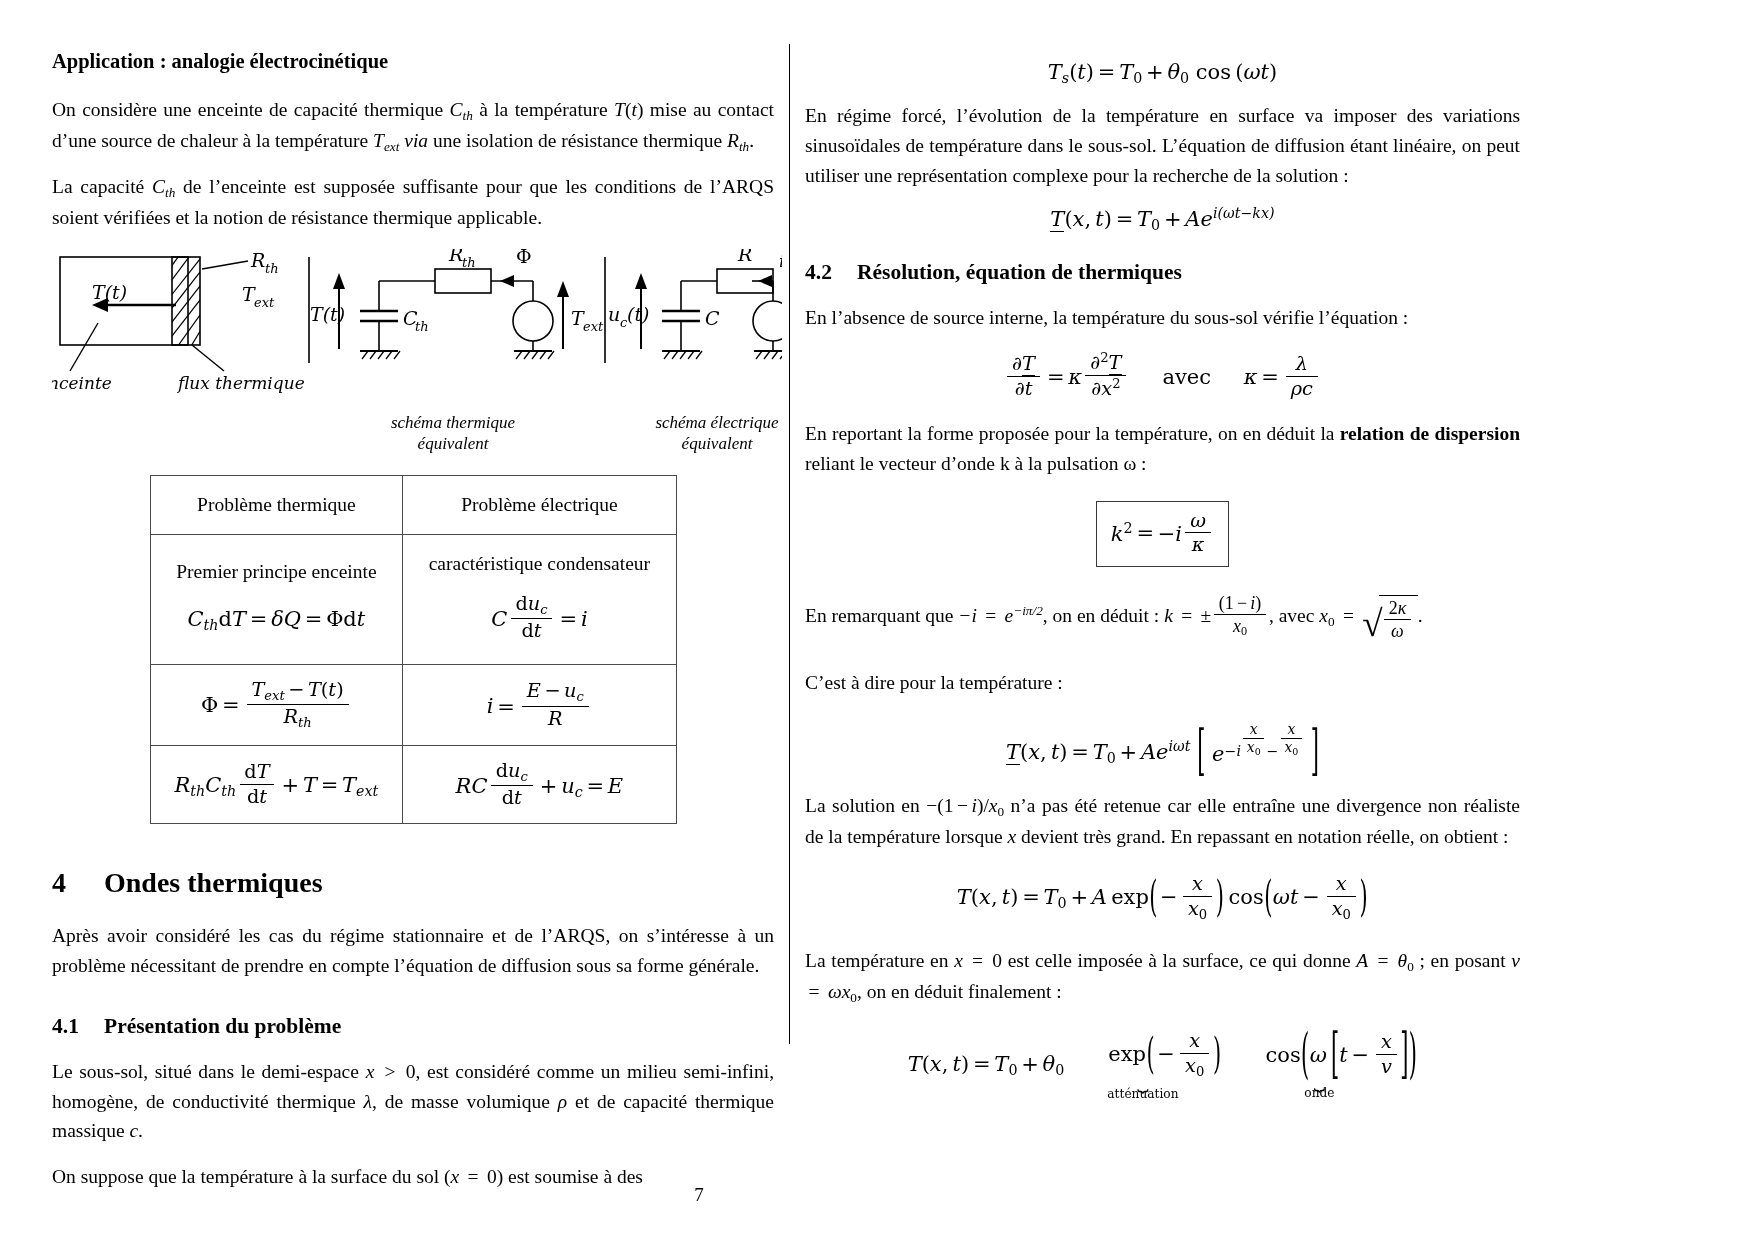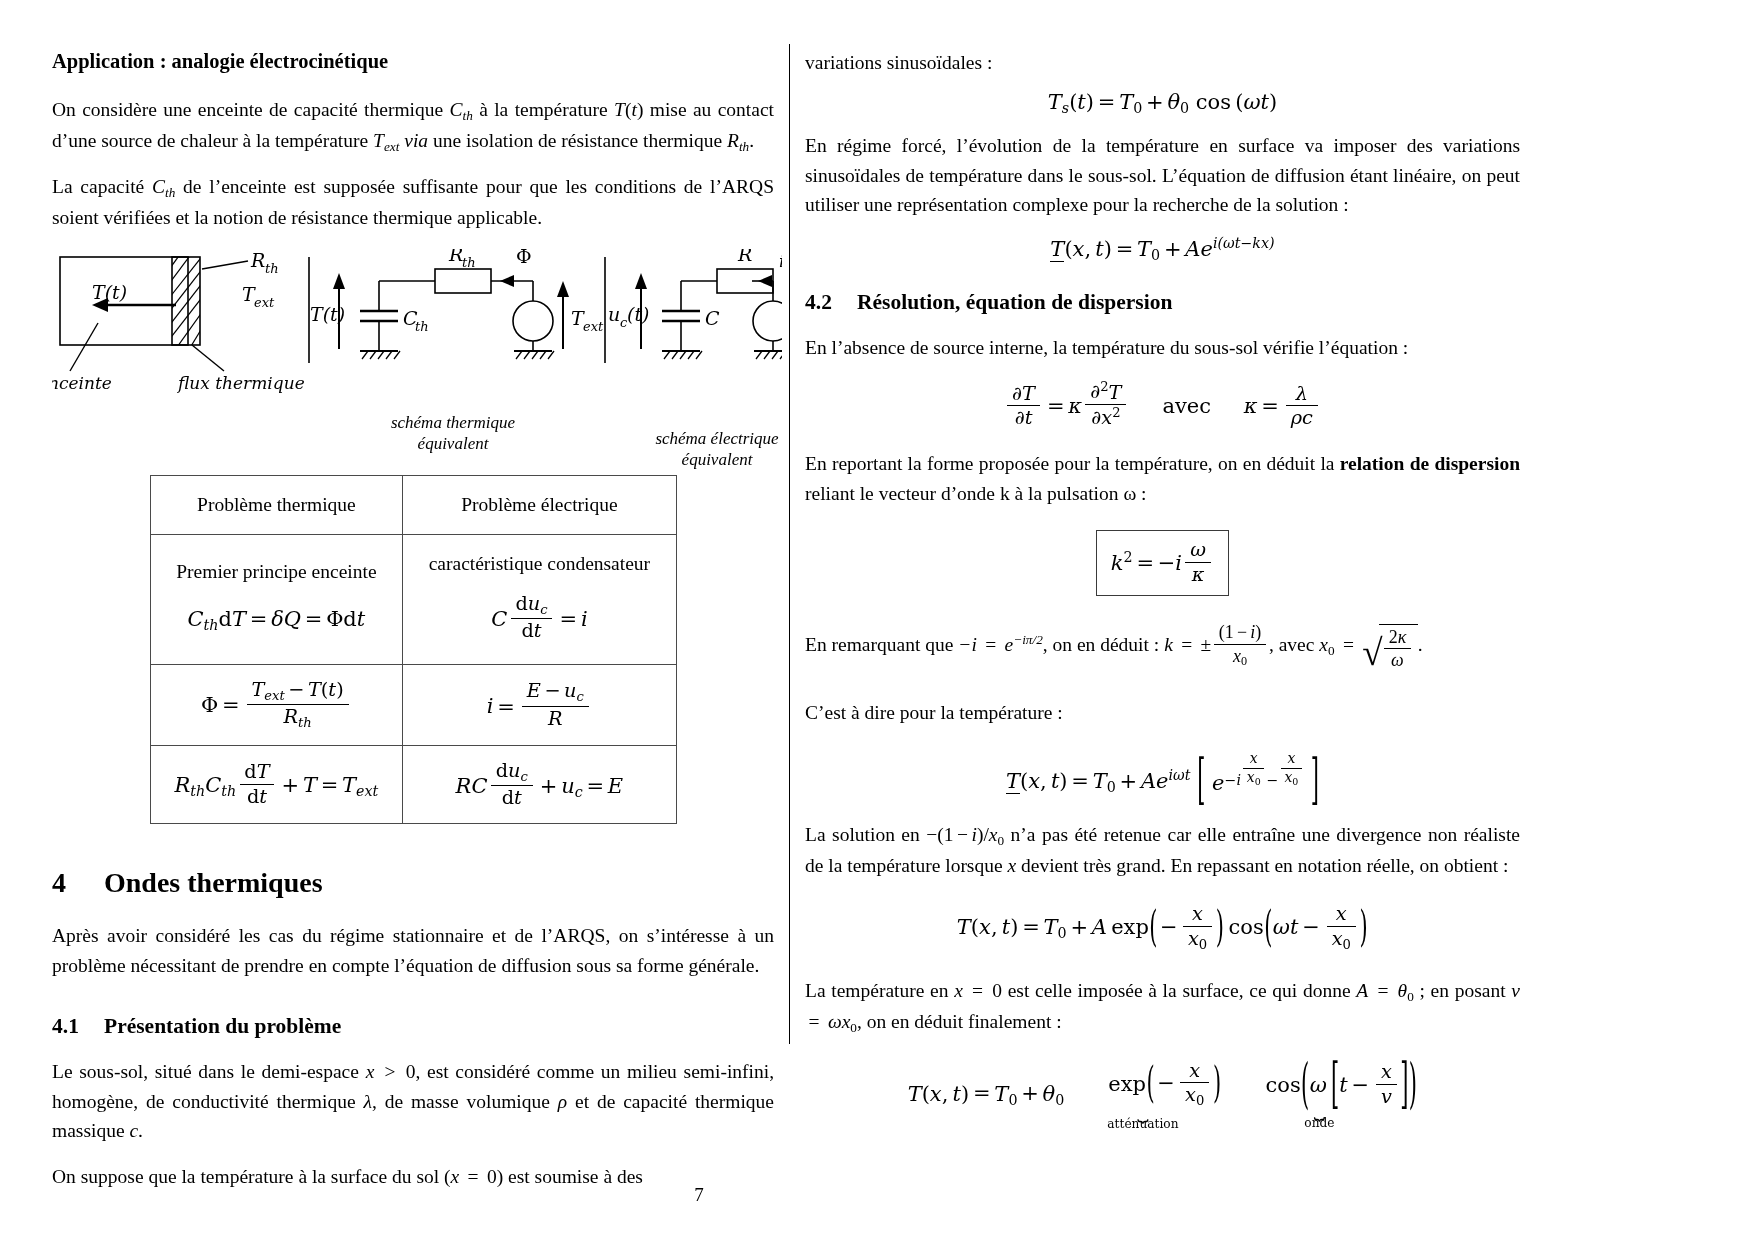"variations sinusoïdales :" p.para { html: <p> <span>variations sinusoïdales :</span> </p> -> none }
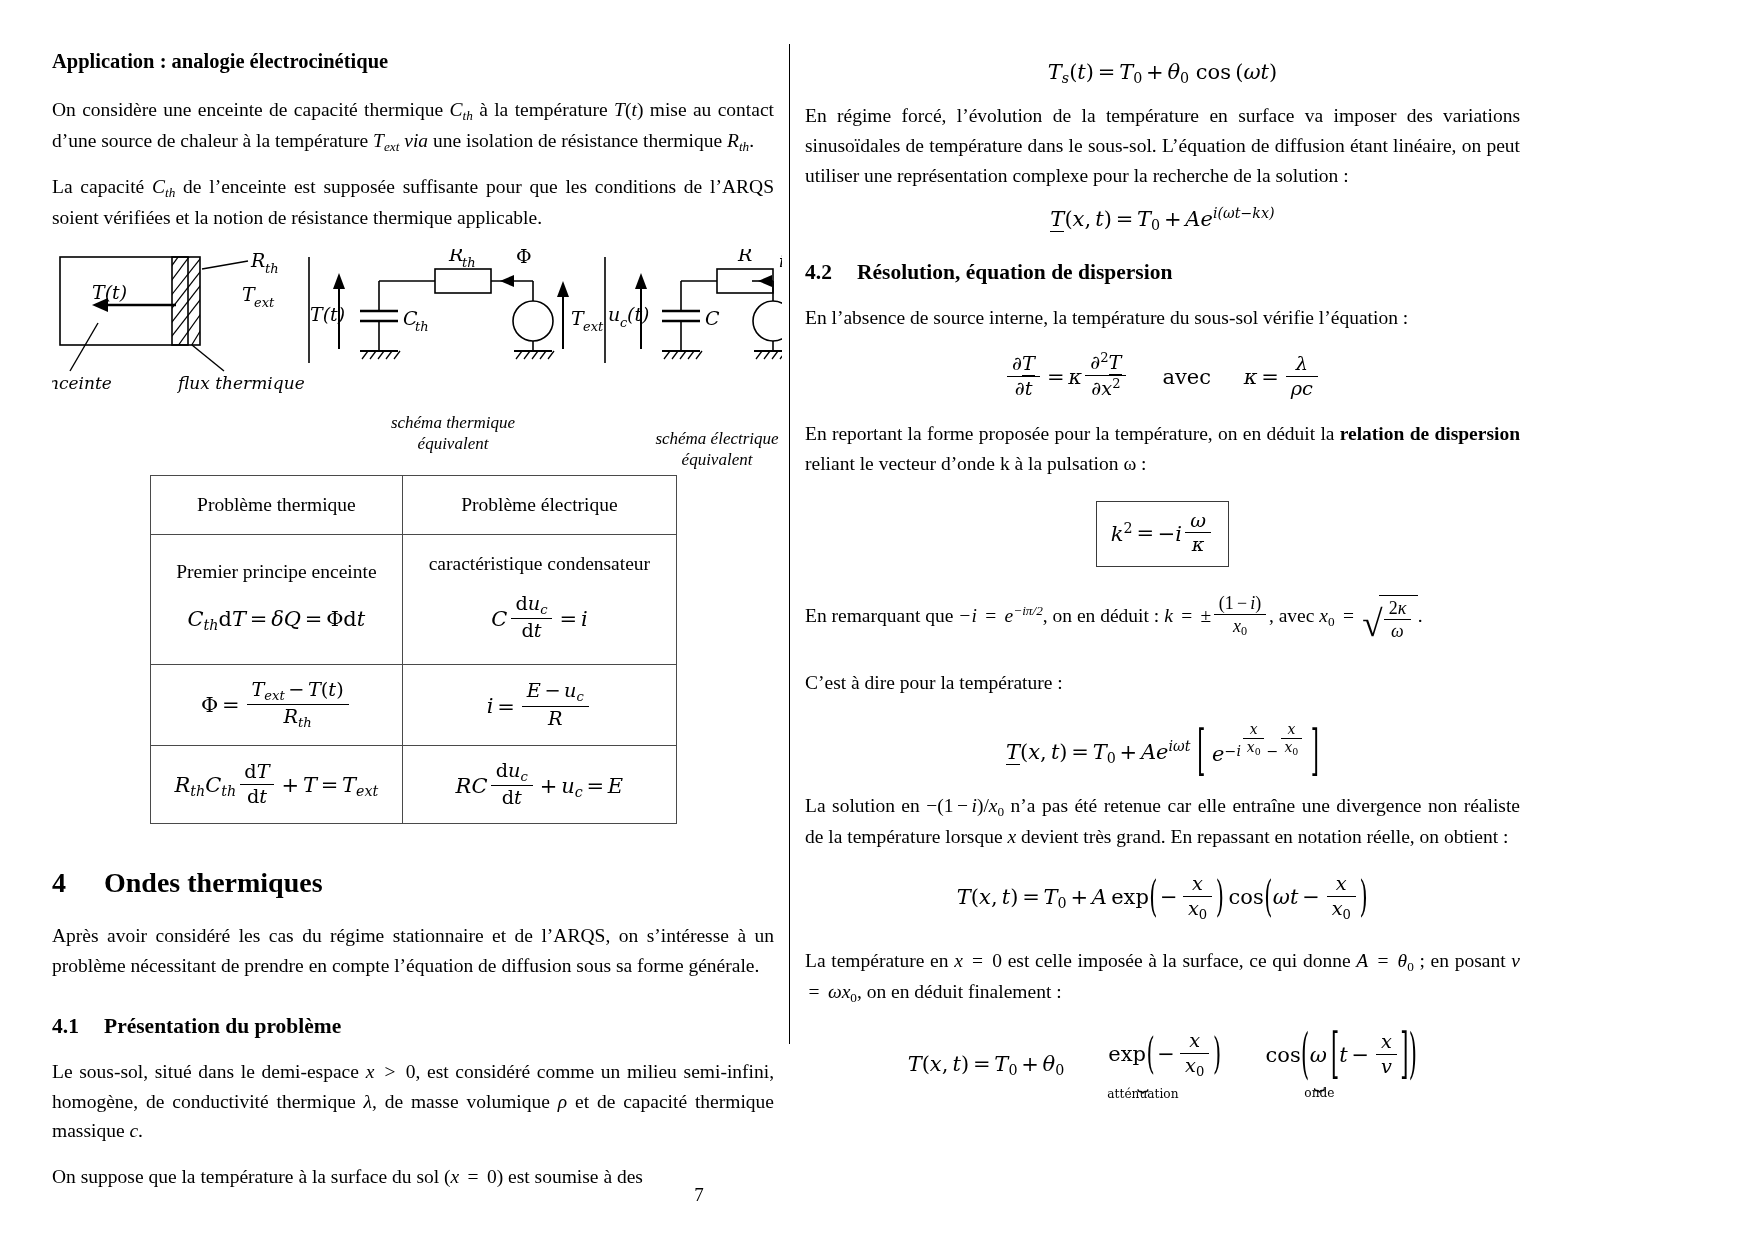"Résolution, équation de dispersion" span { text: dispersion -> thermiques }
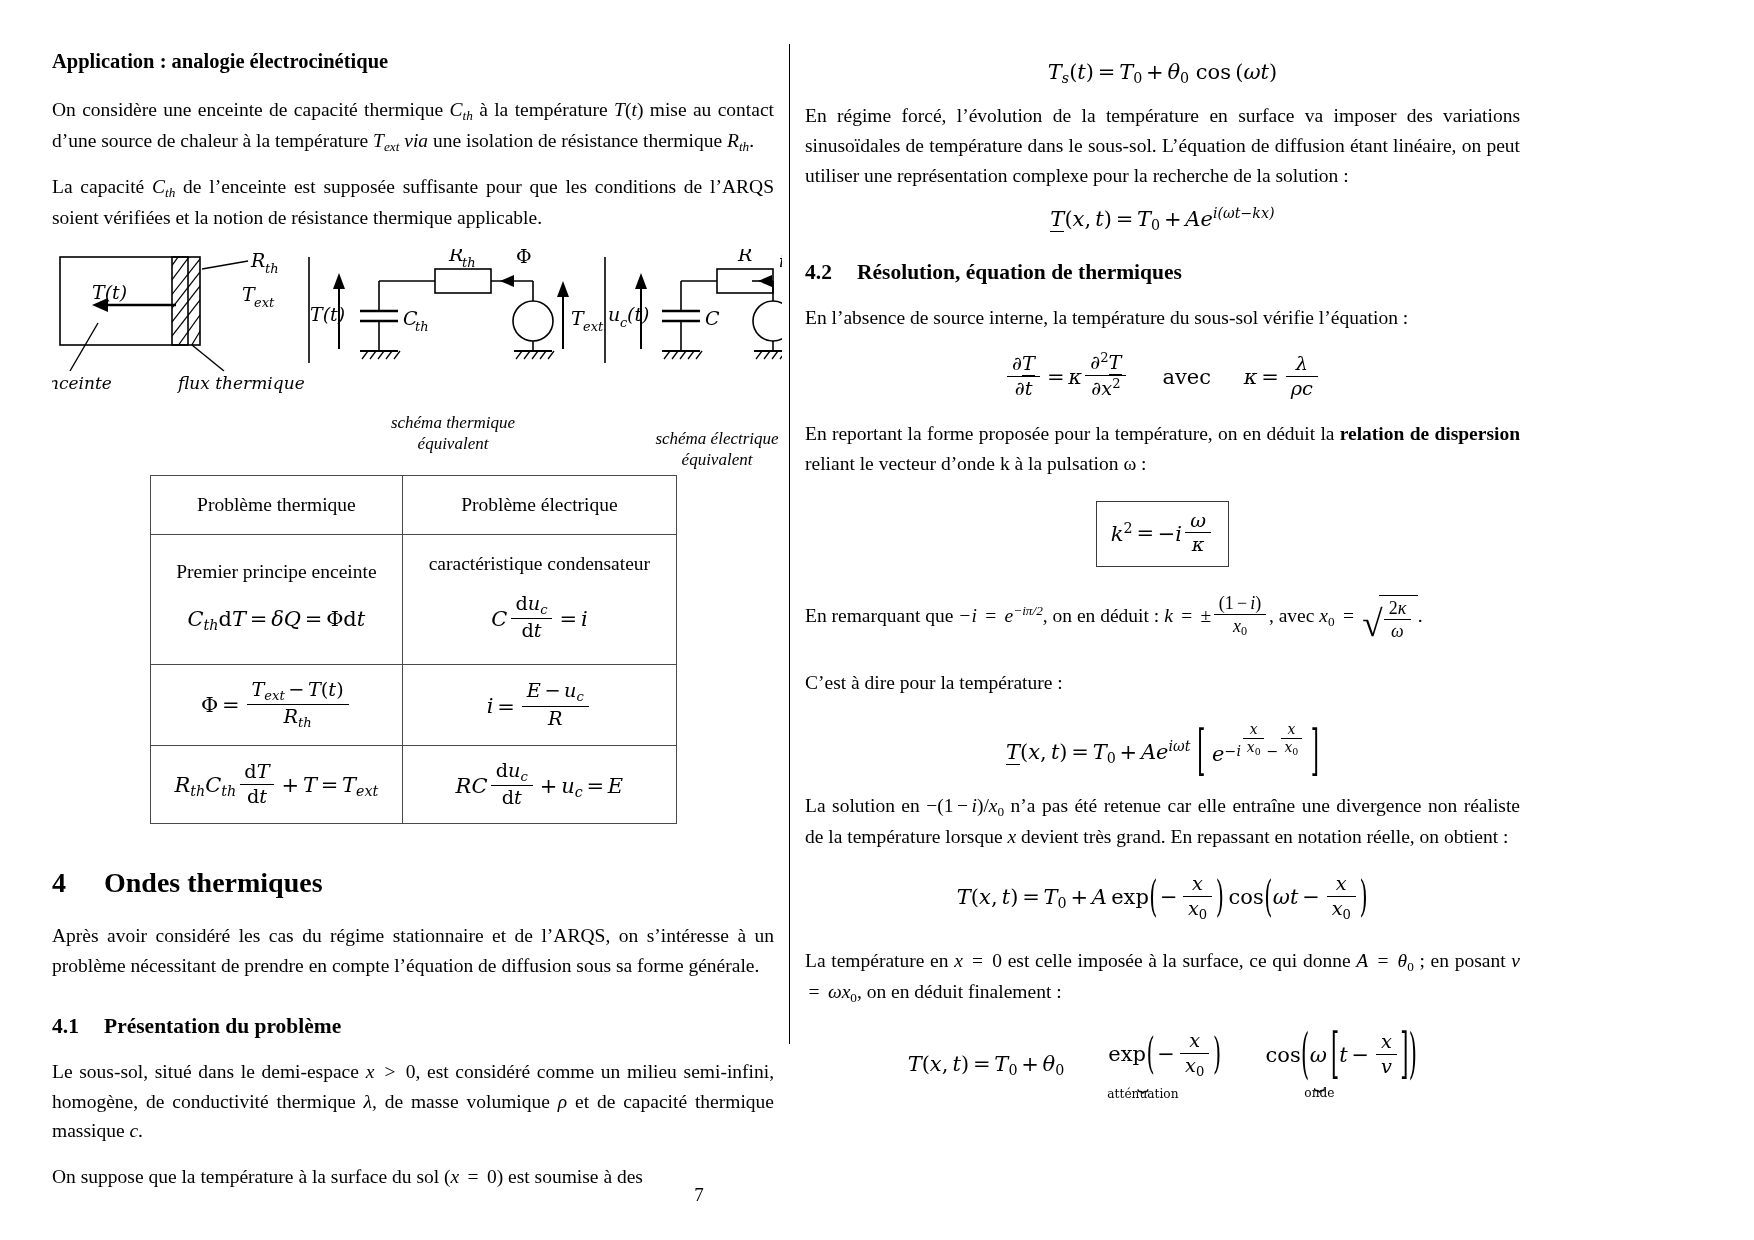"schéma électrique" div.cap { top: 16px -> 0 }
